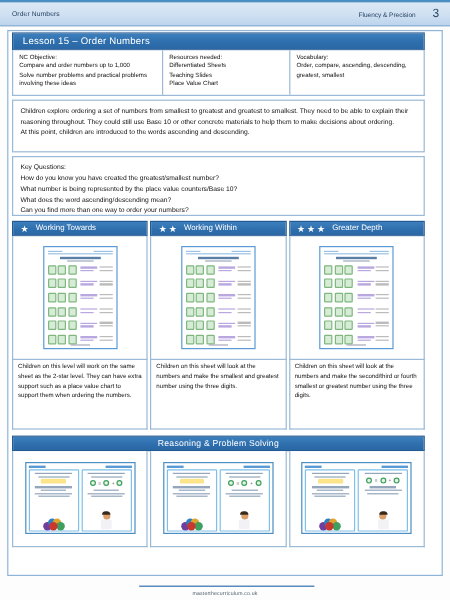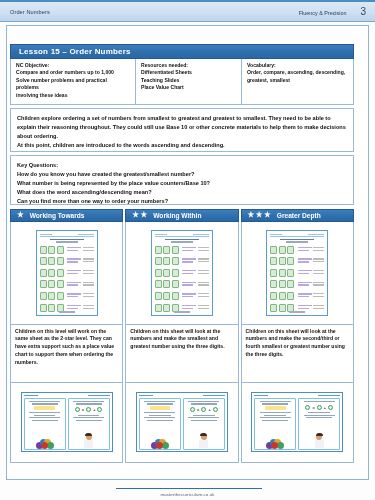"Lesson 15 – Order Numbers" .inner { font-weight: bold -> none; top: 44px -> 27px }
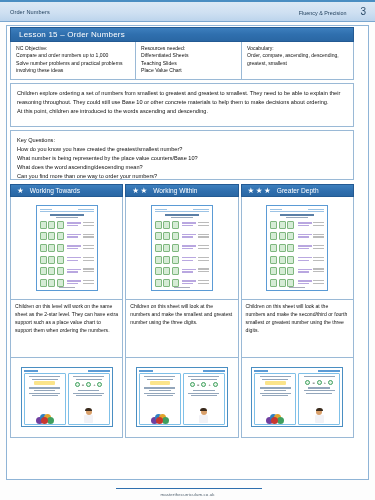"Reasoning & Problem Solving" div.reason-bar { html: none -> <div> <span>Reasoning &amp; Problem Solving</span> </div> }
